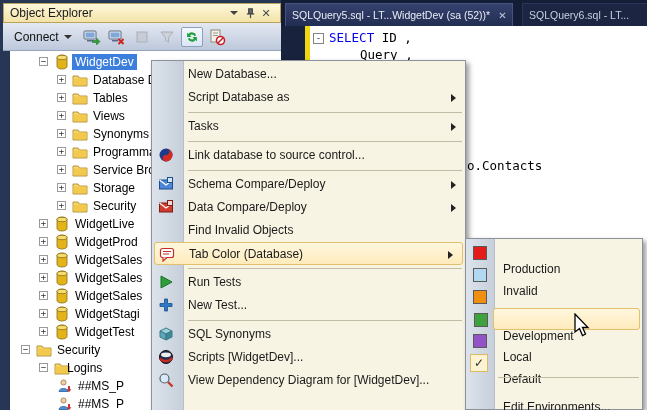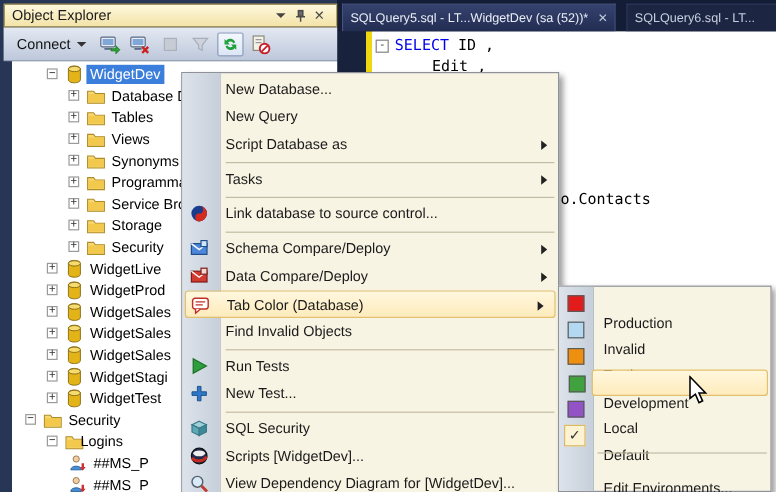"Edit ," div.code { text: Edit -> Query }
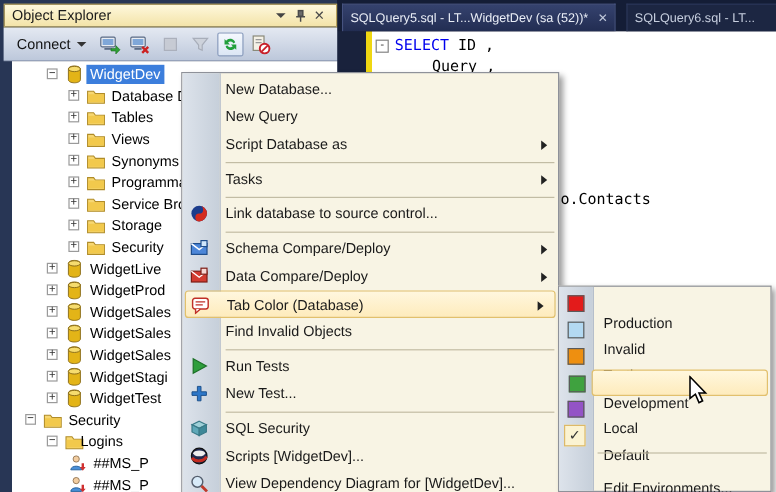"New Query" div.mi { html: <div> <span>New Query</span> </div> -> none }
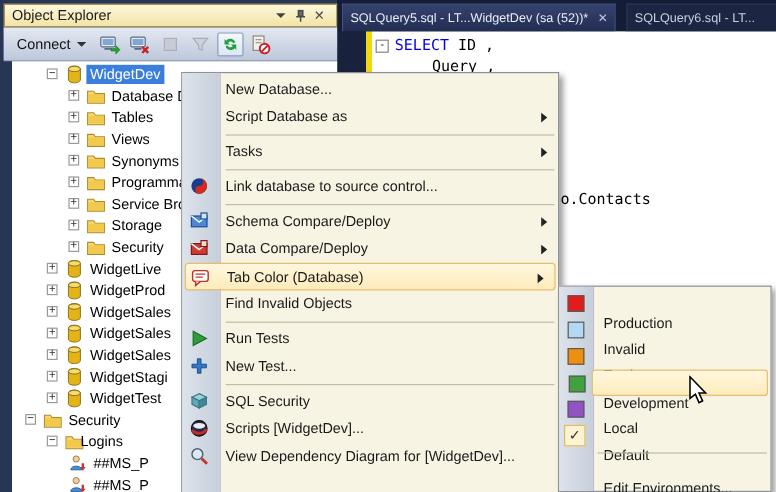"Tab Color (Database)" div.mi { order: before "Find Invalid Objects" -> after "Find Invalid Objects" }
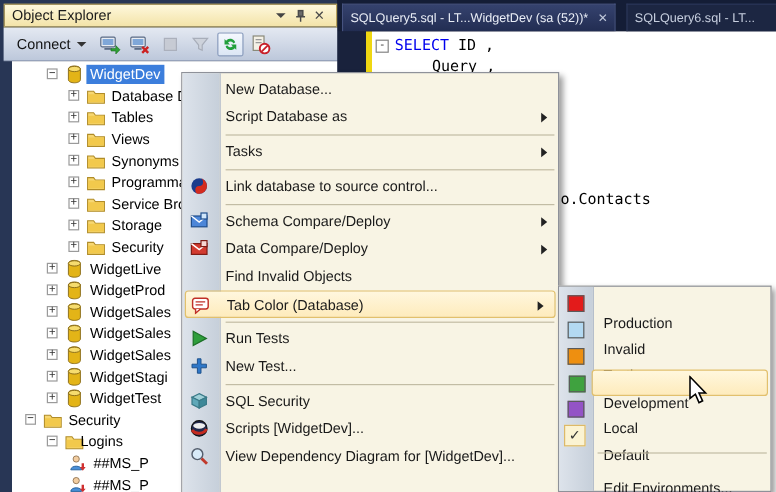"SQL Security" span.lab { text: Security -> Synonyms }
